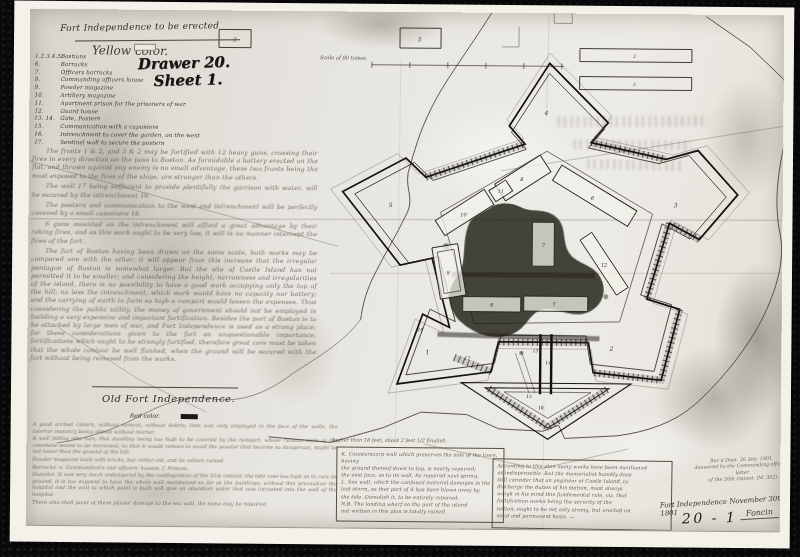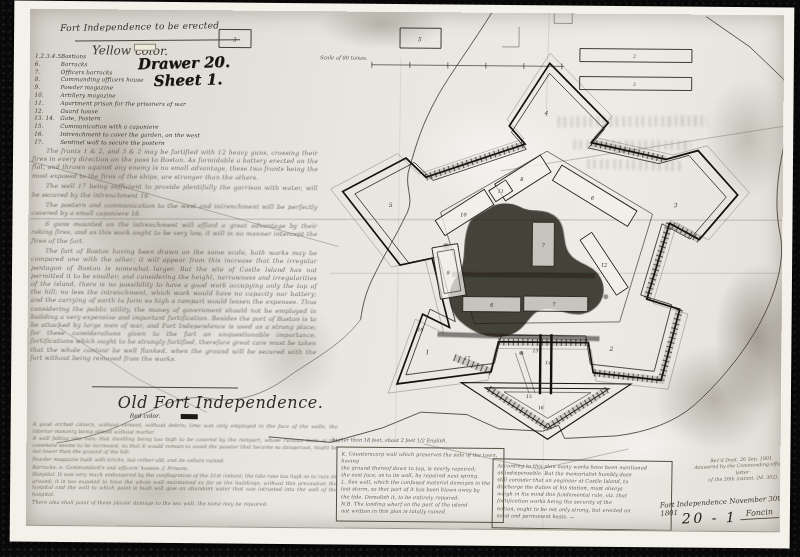"Old Fort Independence." .ofhead { font-size: 16px -> 10px; margin-left: 16px -> none }
